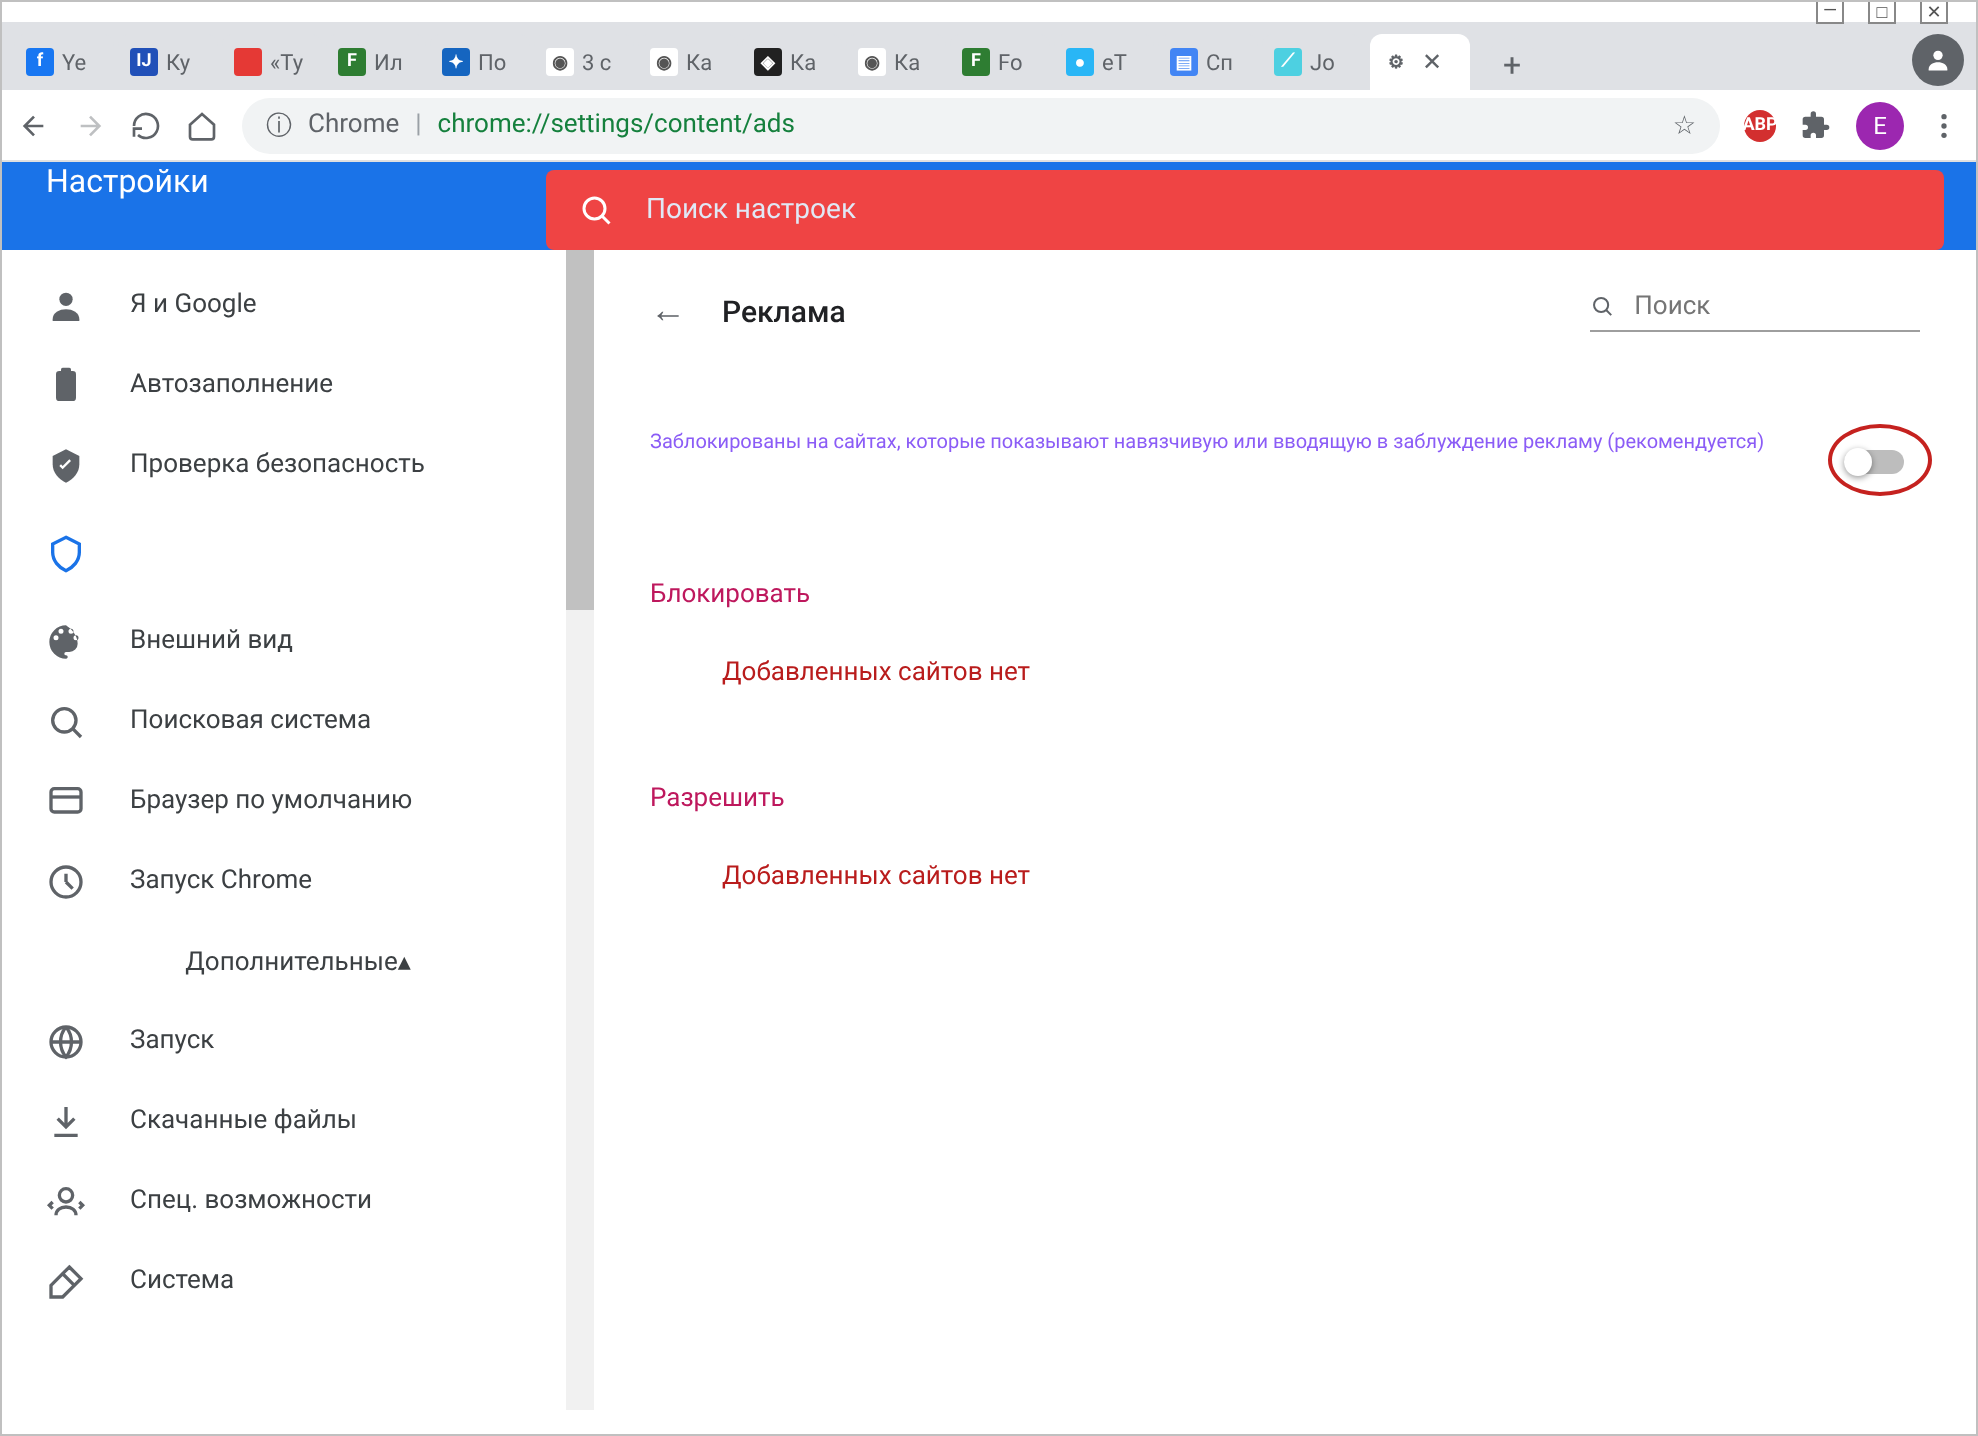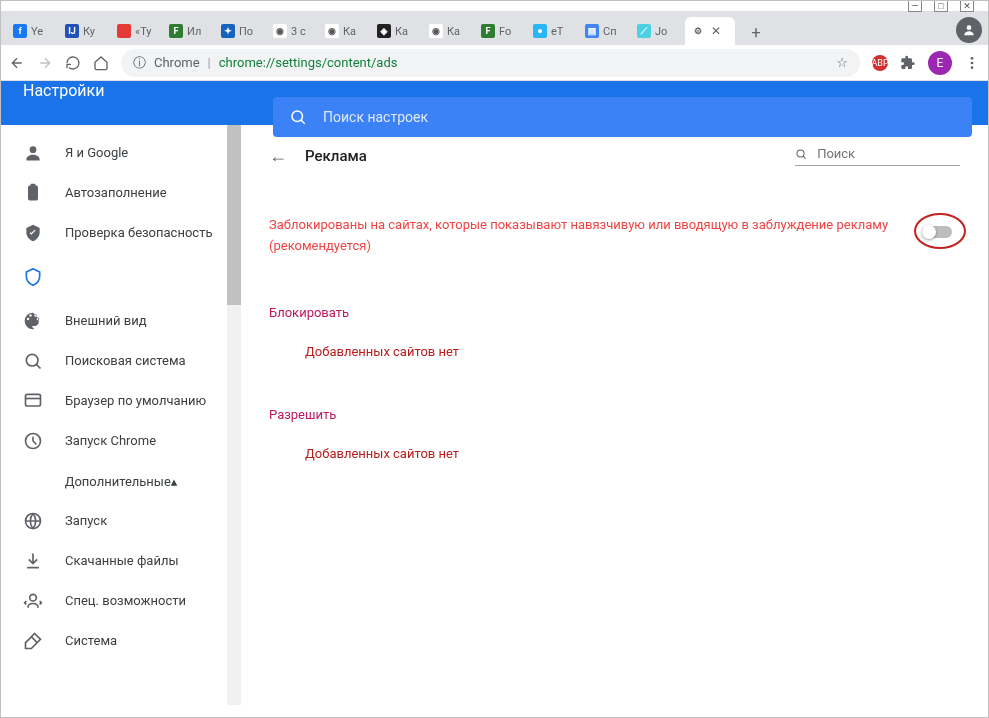"ABP" .ext-ico { font-weight: normal -> bold }
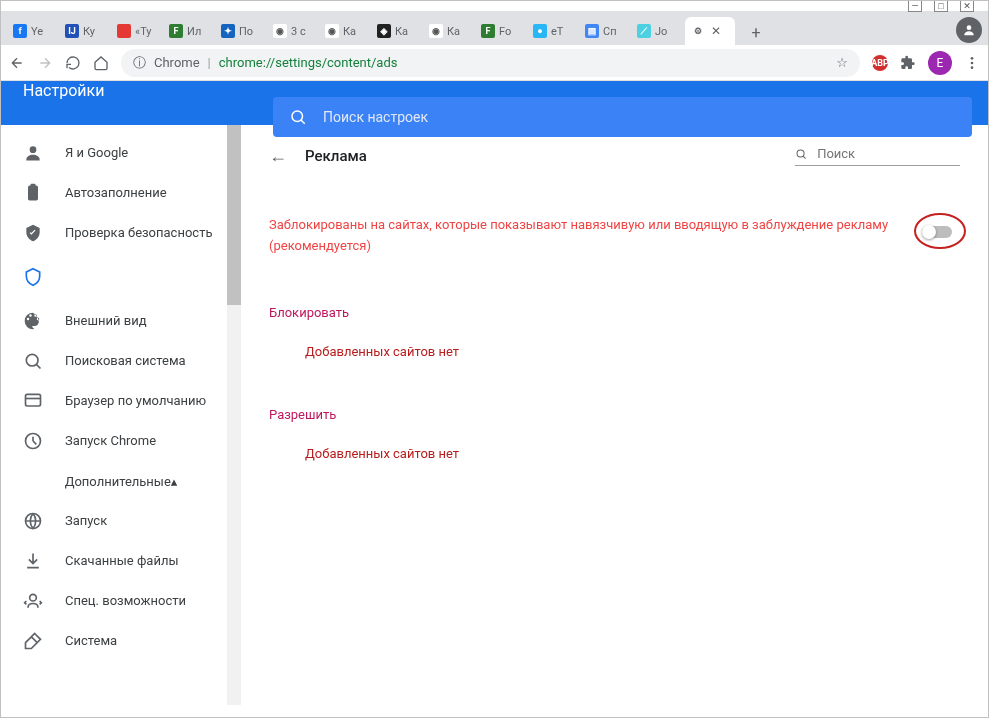"Поиск настроек" .searchbox { background: #3b82f6 -> #ef4444; margin: 16px 16px -> 4px 16px }
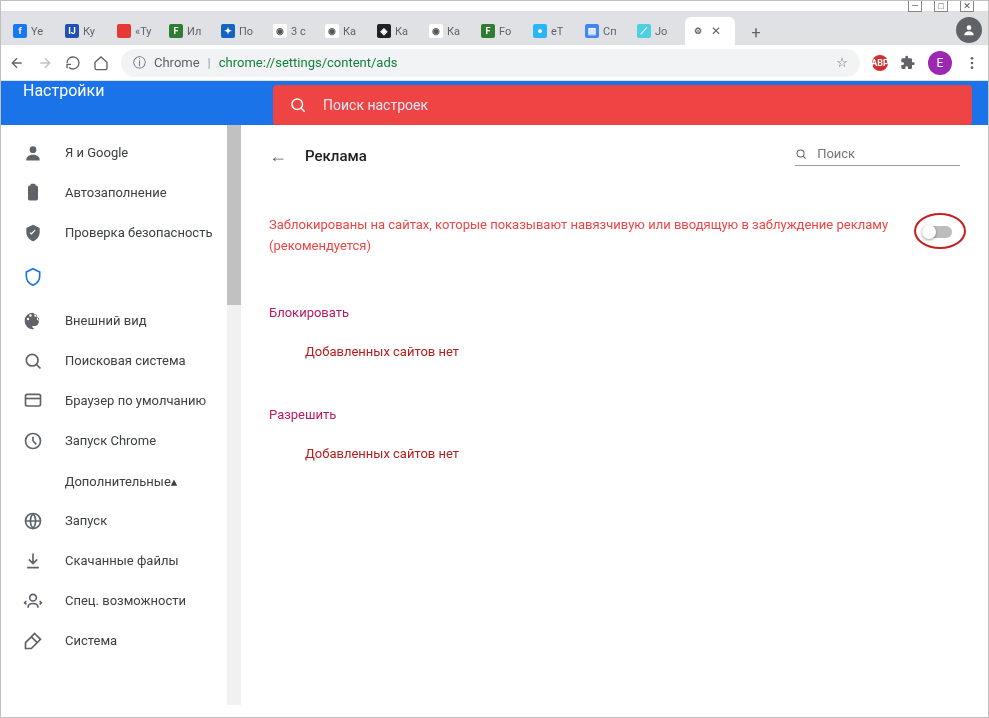"Я и Google" .sidebar { width: 240px -> 296px }
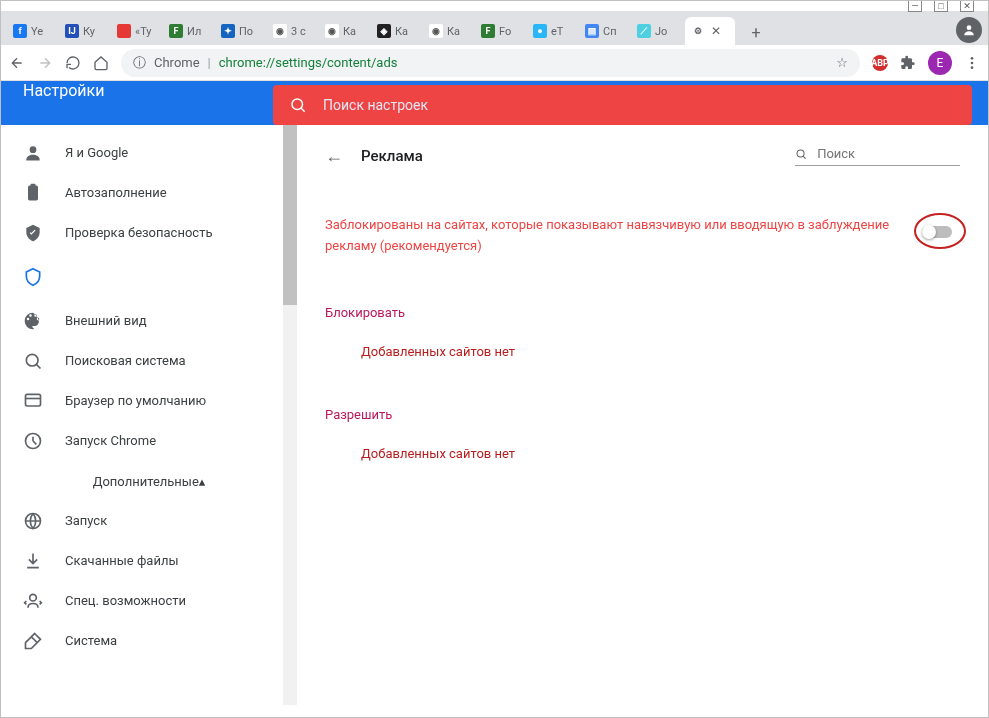"Заблокированы на сайтах, которые" .setting-row .txt { color: #ef4444 -> #8b5cf6; font-size: 13px -> 10px }
